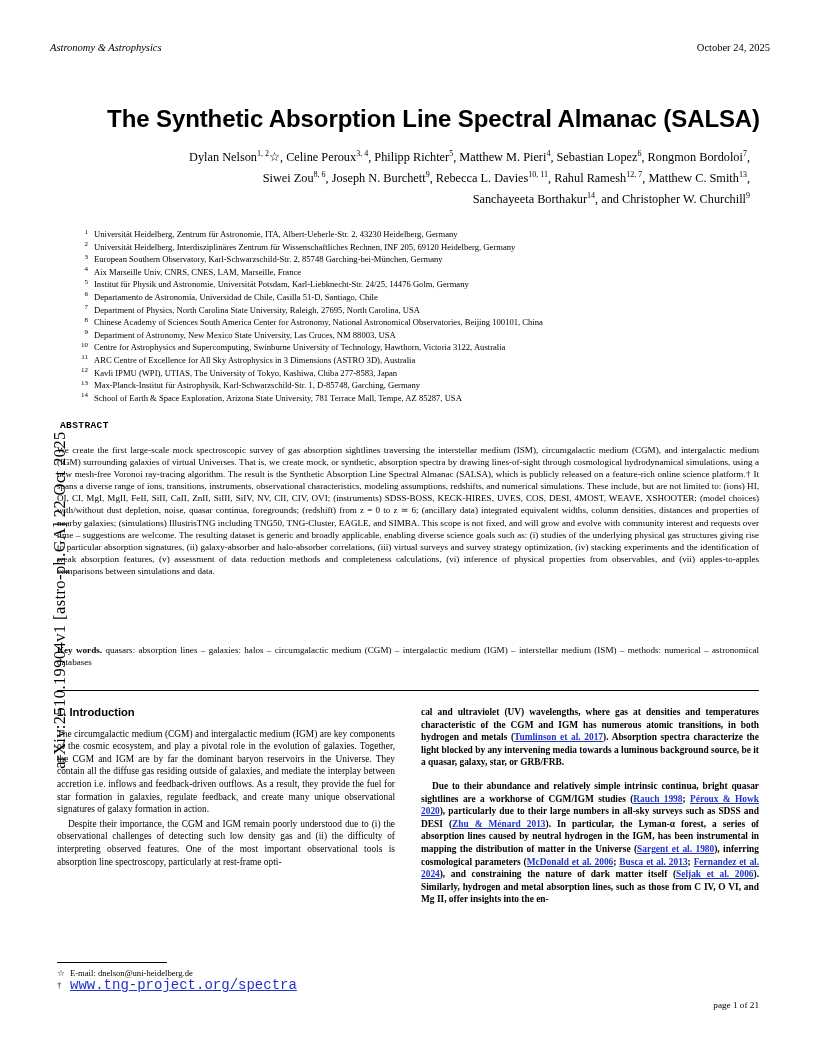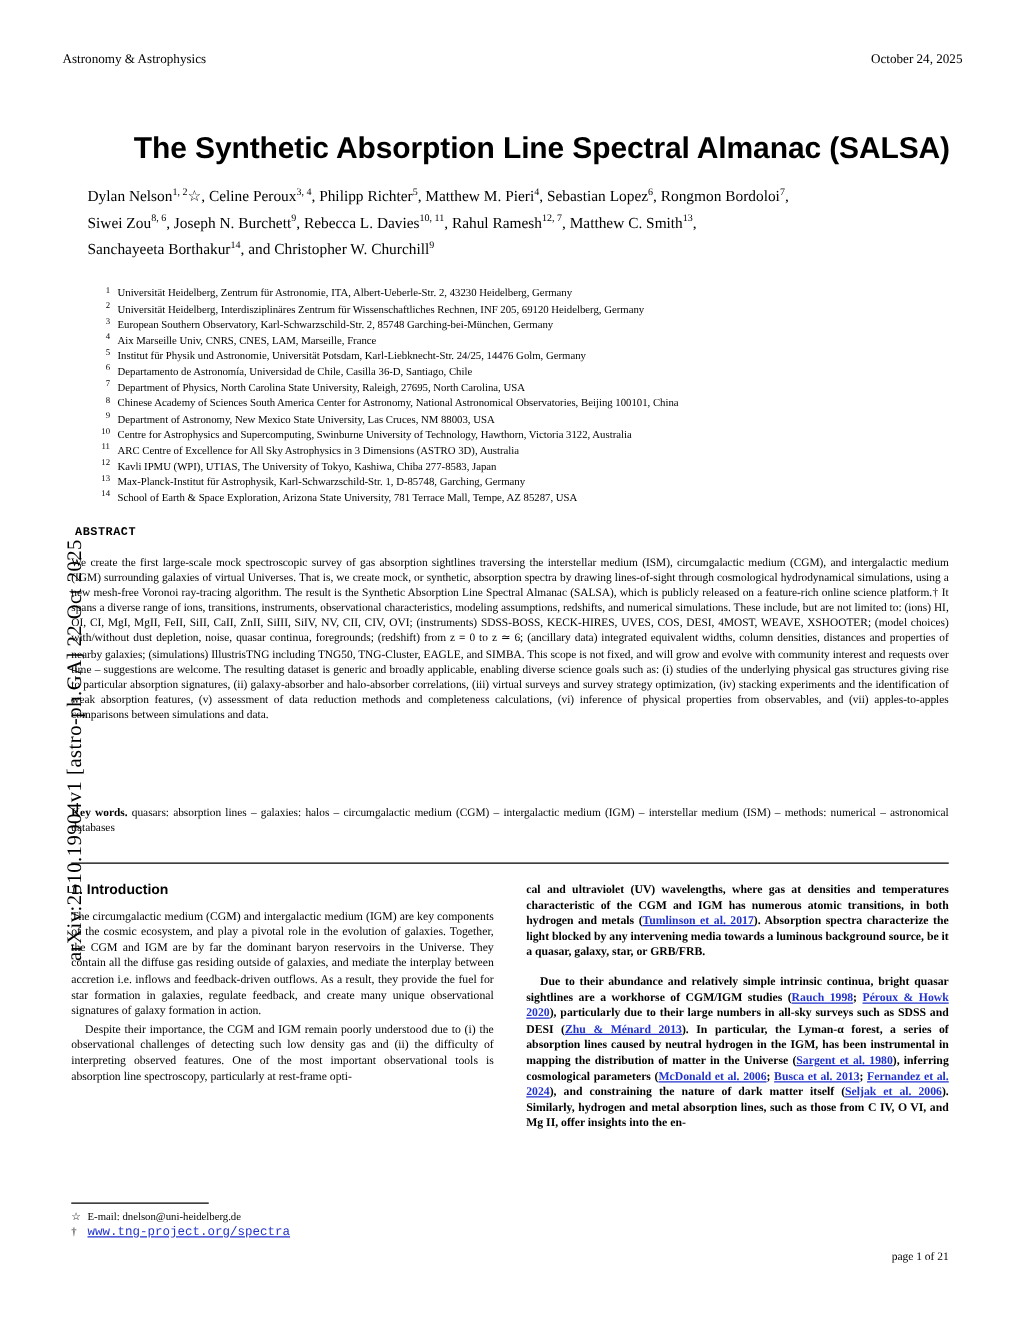"Astronomy & Astrophysics" .runhead .left { font-style: none -> italic }
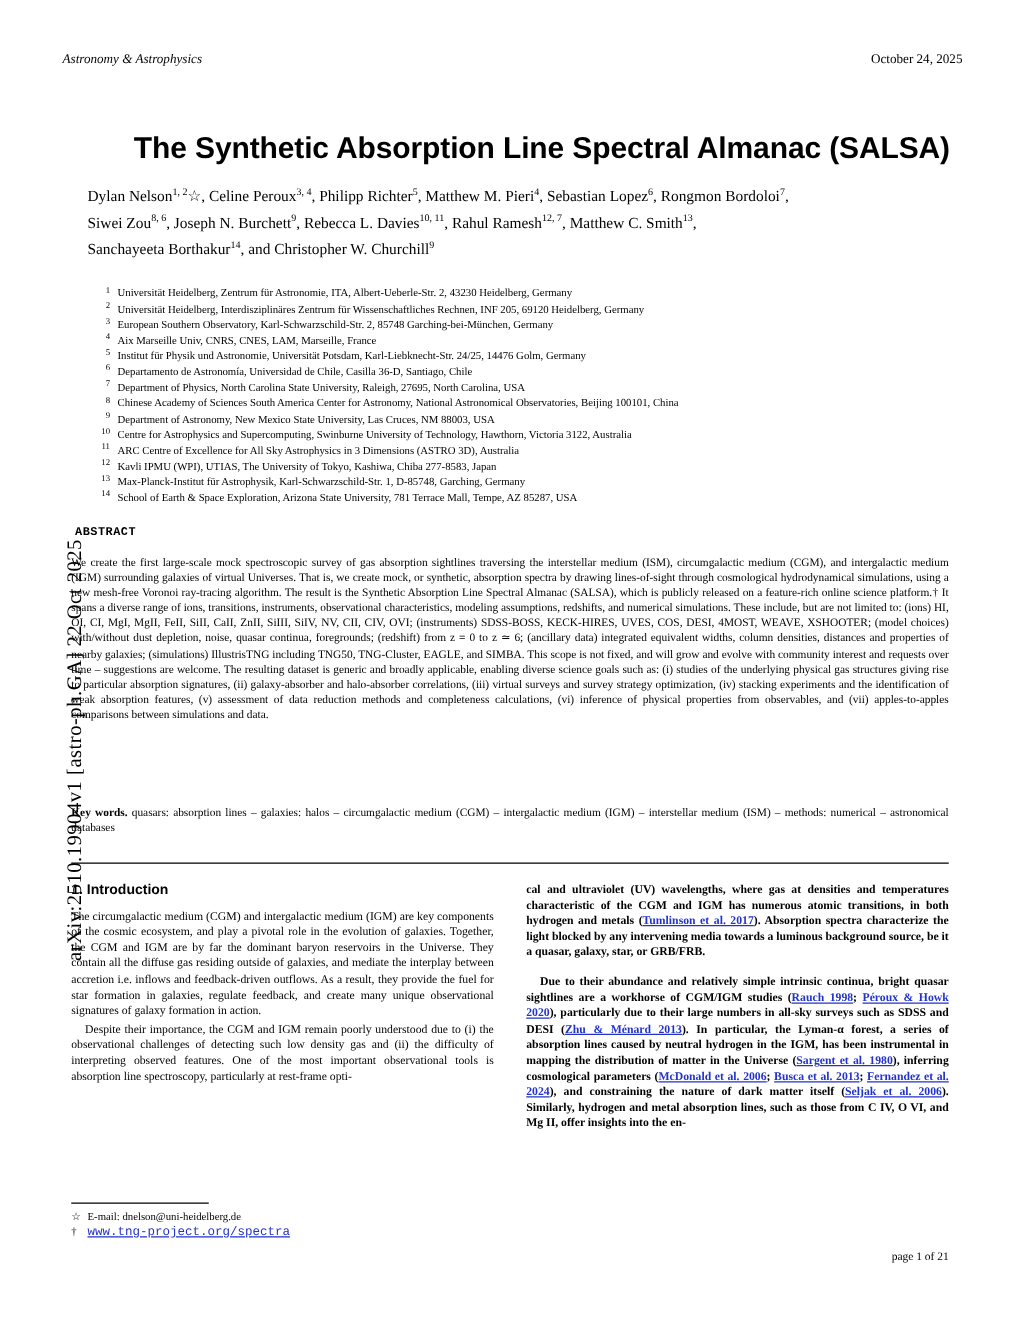"Dylan Nelson1, 2☆, Celine Peroux3," .authors { text-align: left -> right }
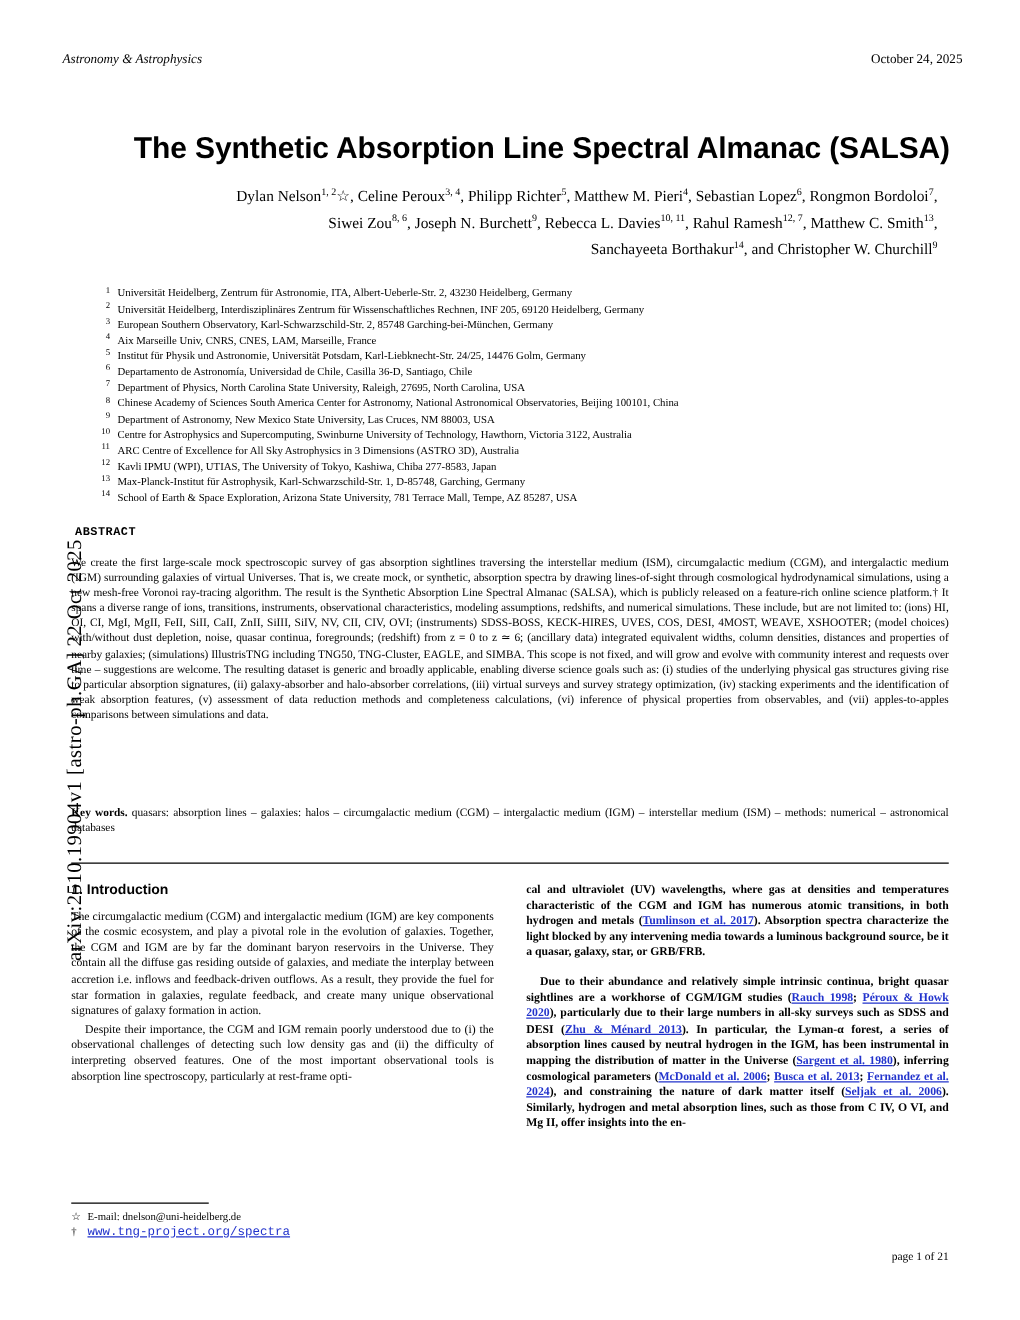"Departamento de Astronomía, Universidad" span { text: 36-D -> 51-D }
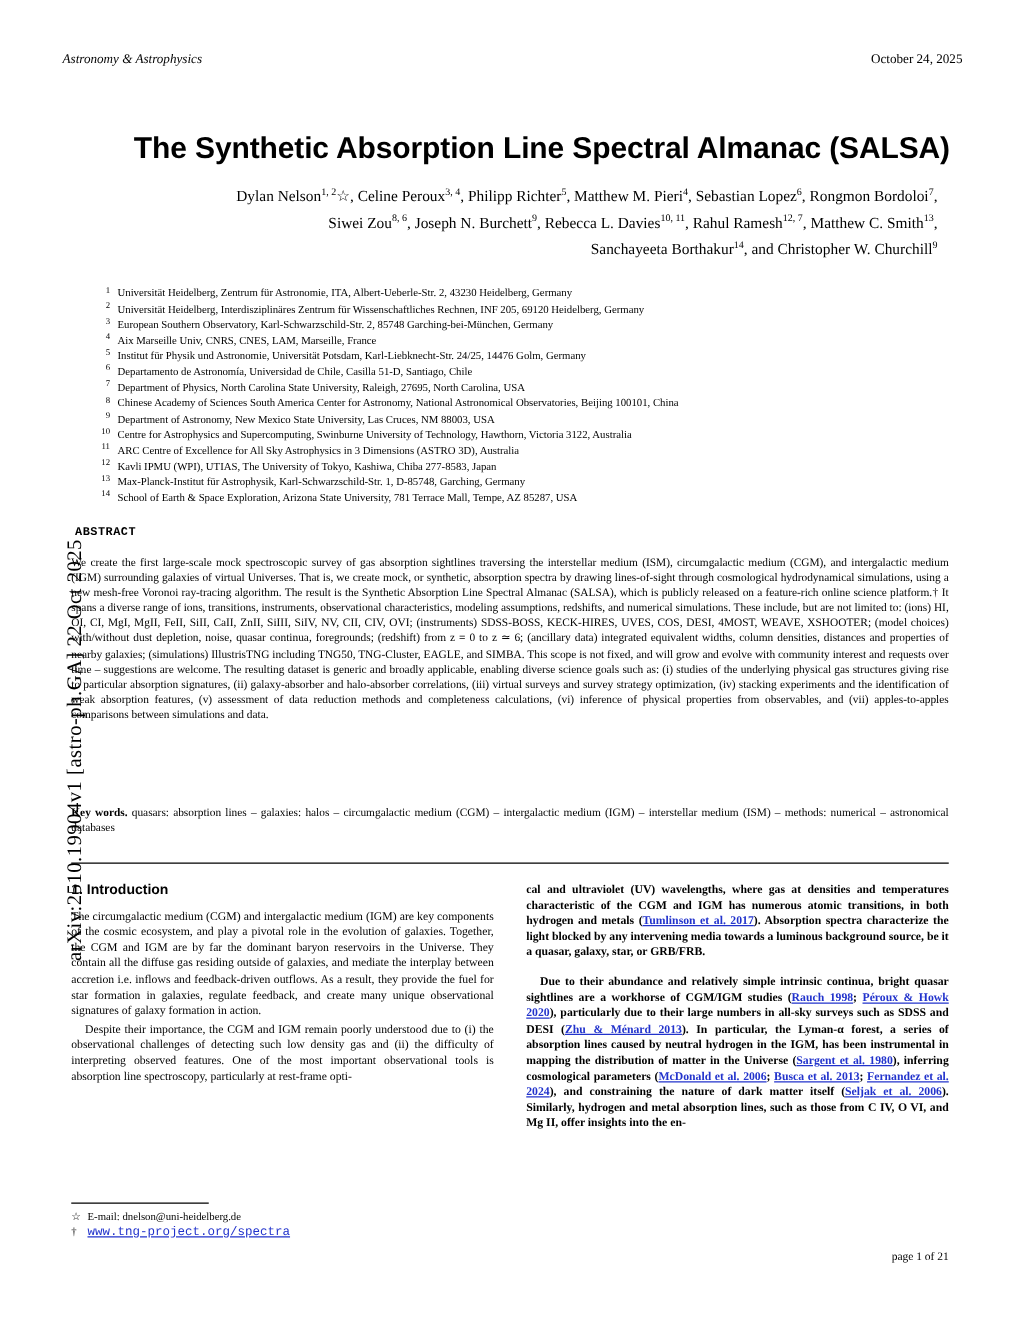"www.tng-project.org/spectra" .fn-url { font-size: 10px -> 14px }
